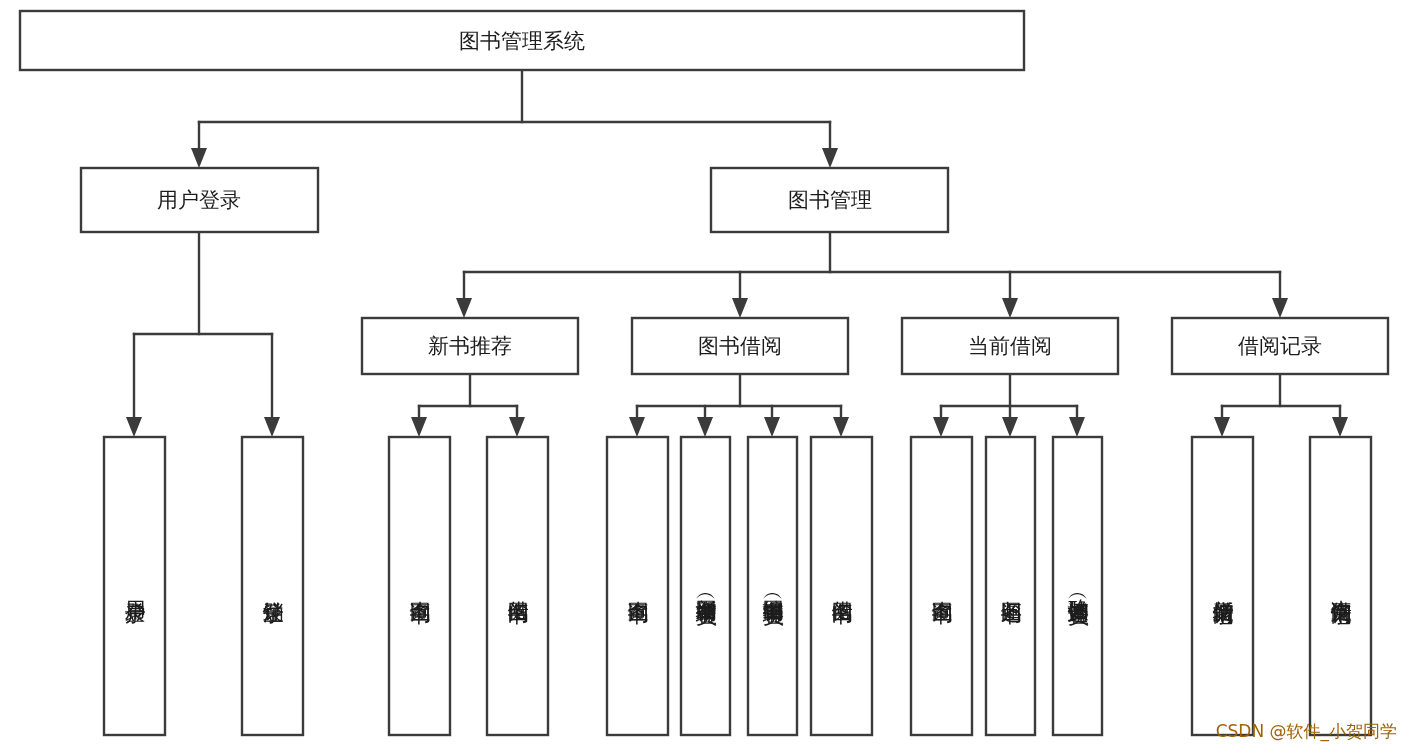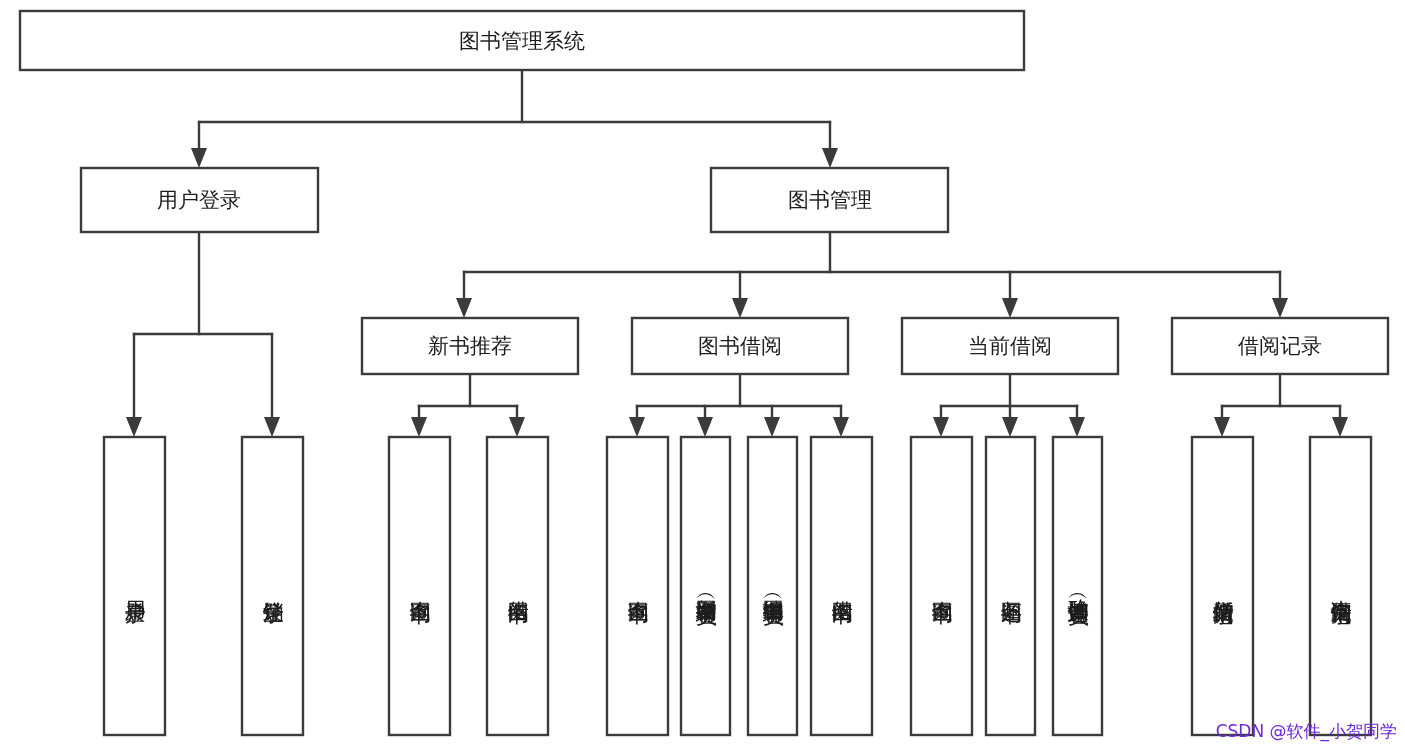"CSDN @软件_小贺同学" .watermark { color: #6d28d9 -> #a16207 }
